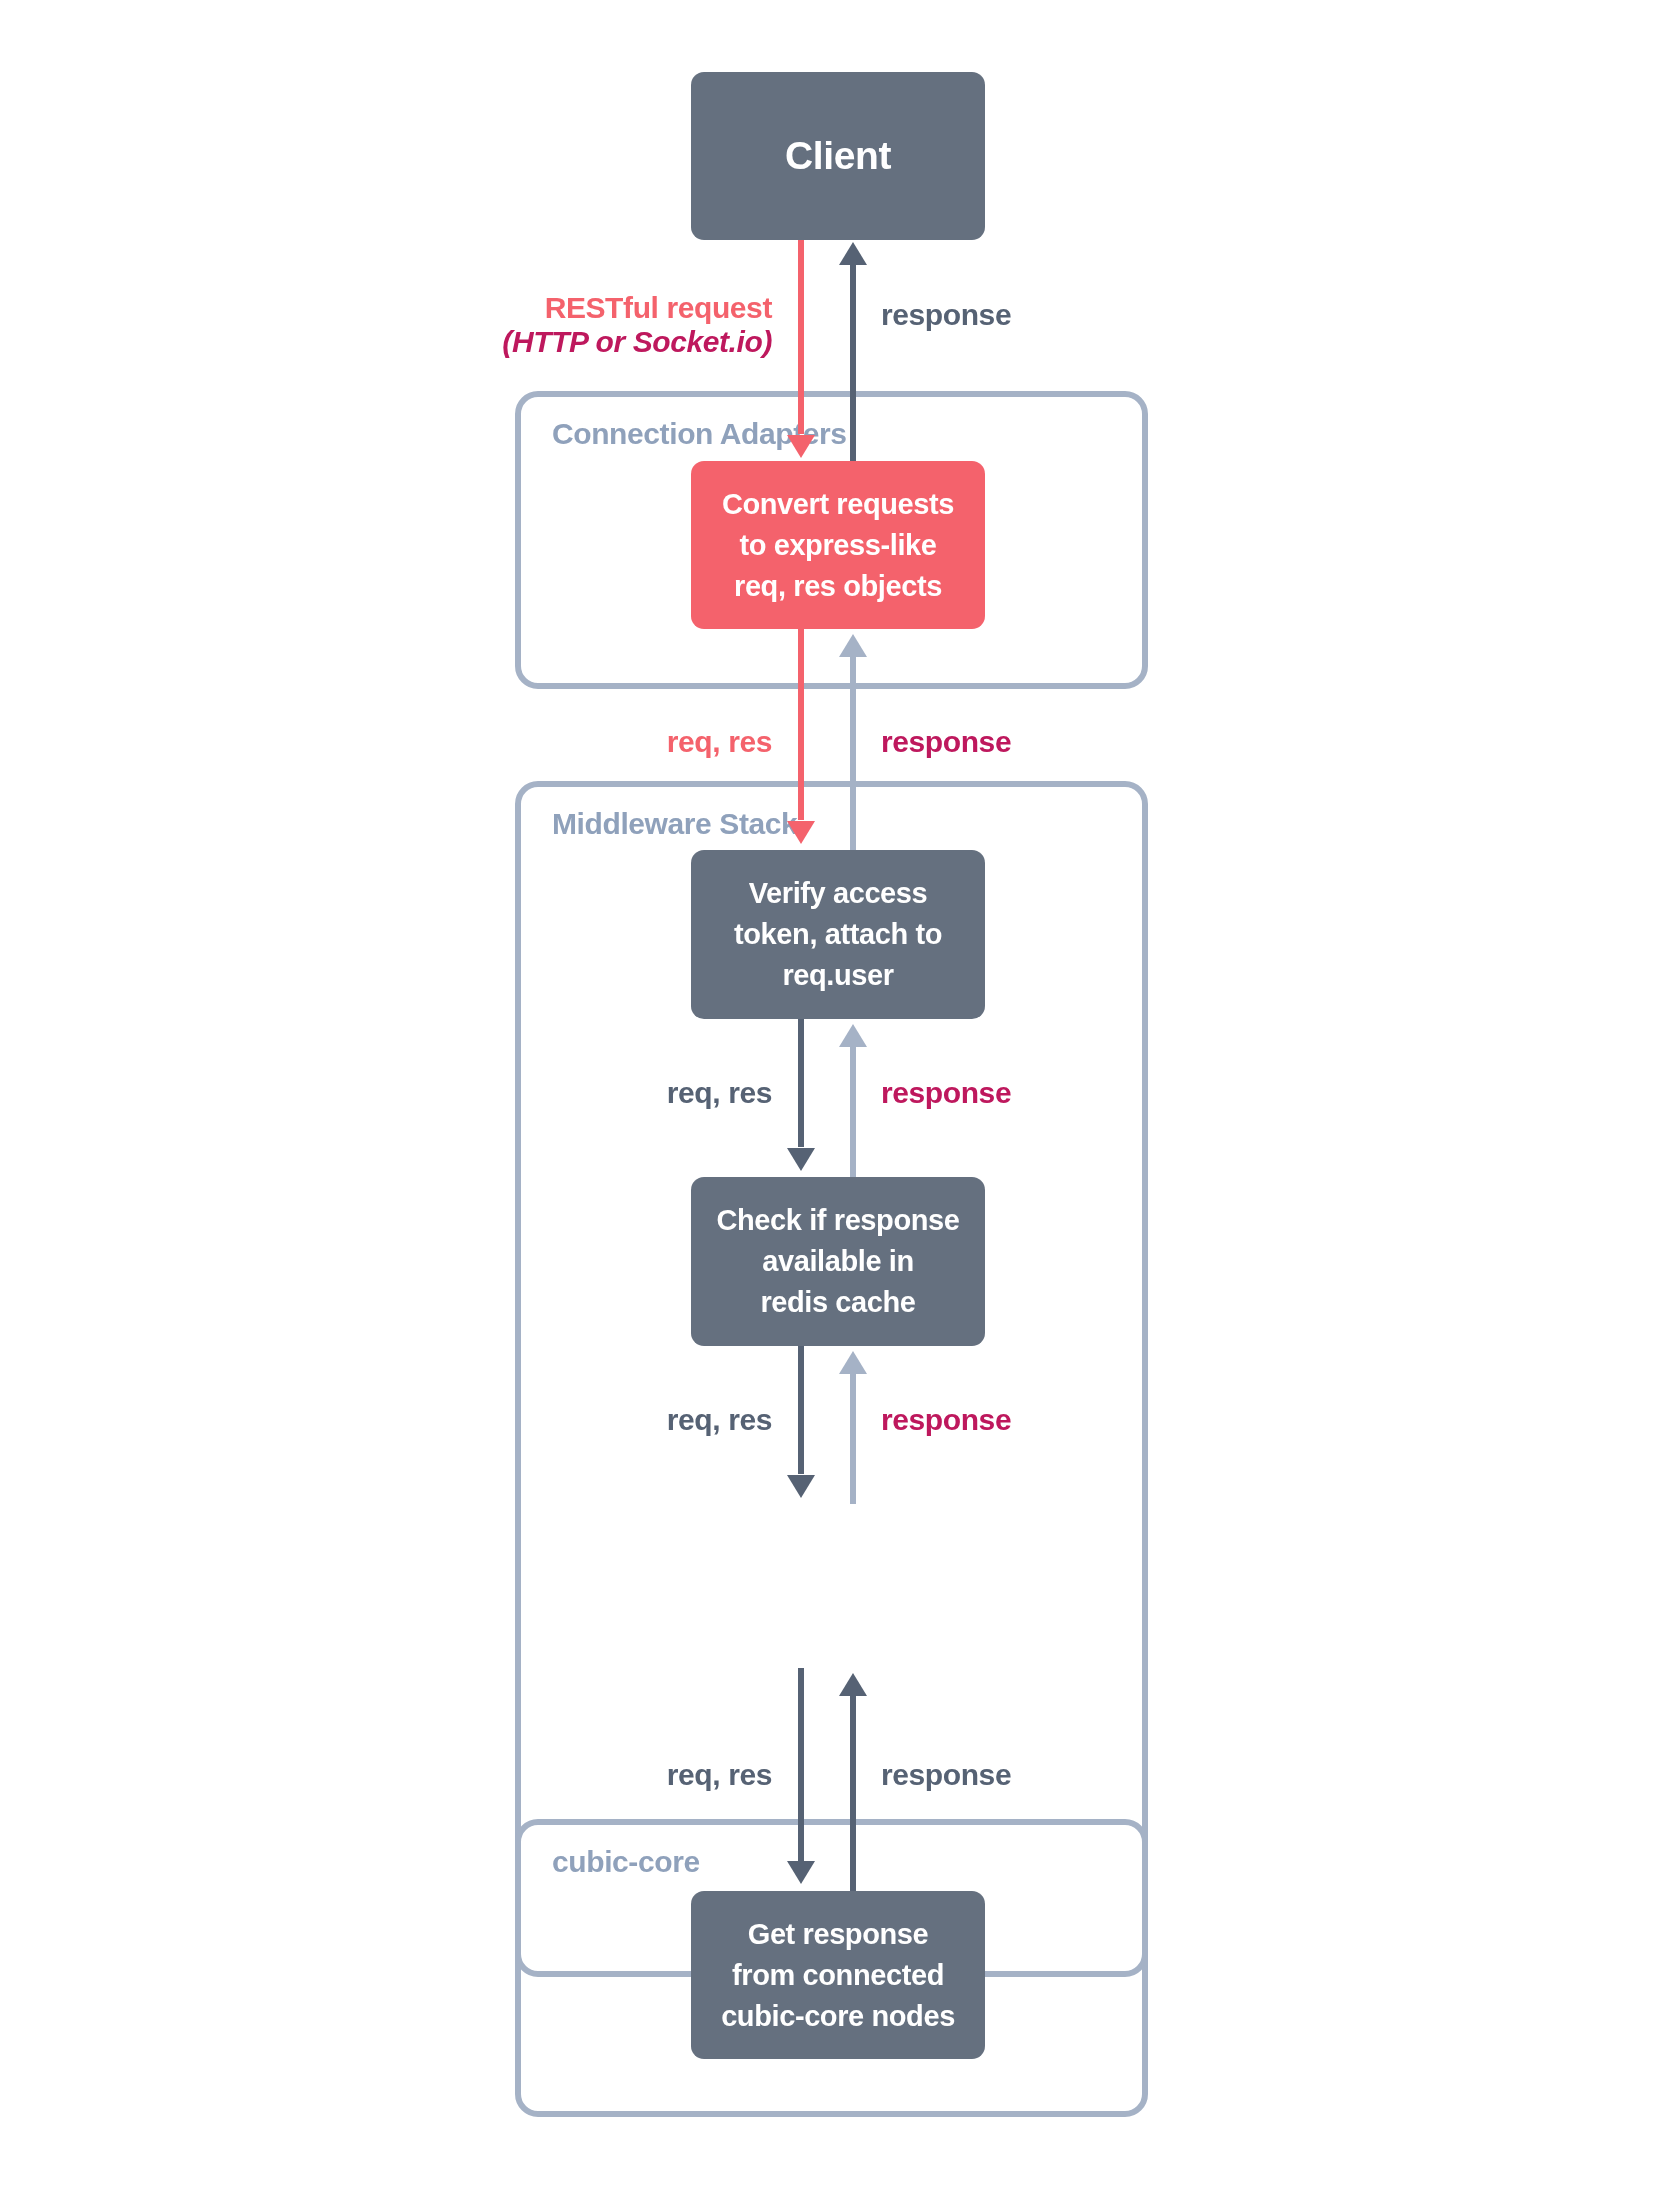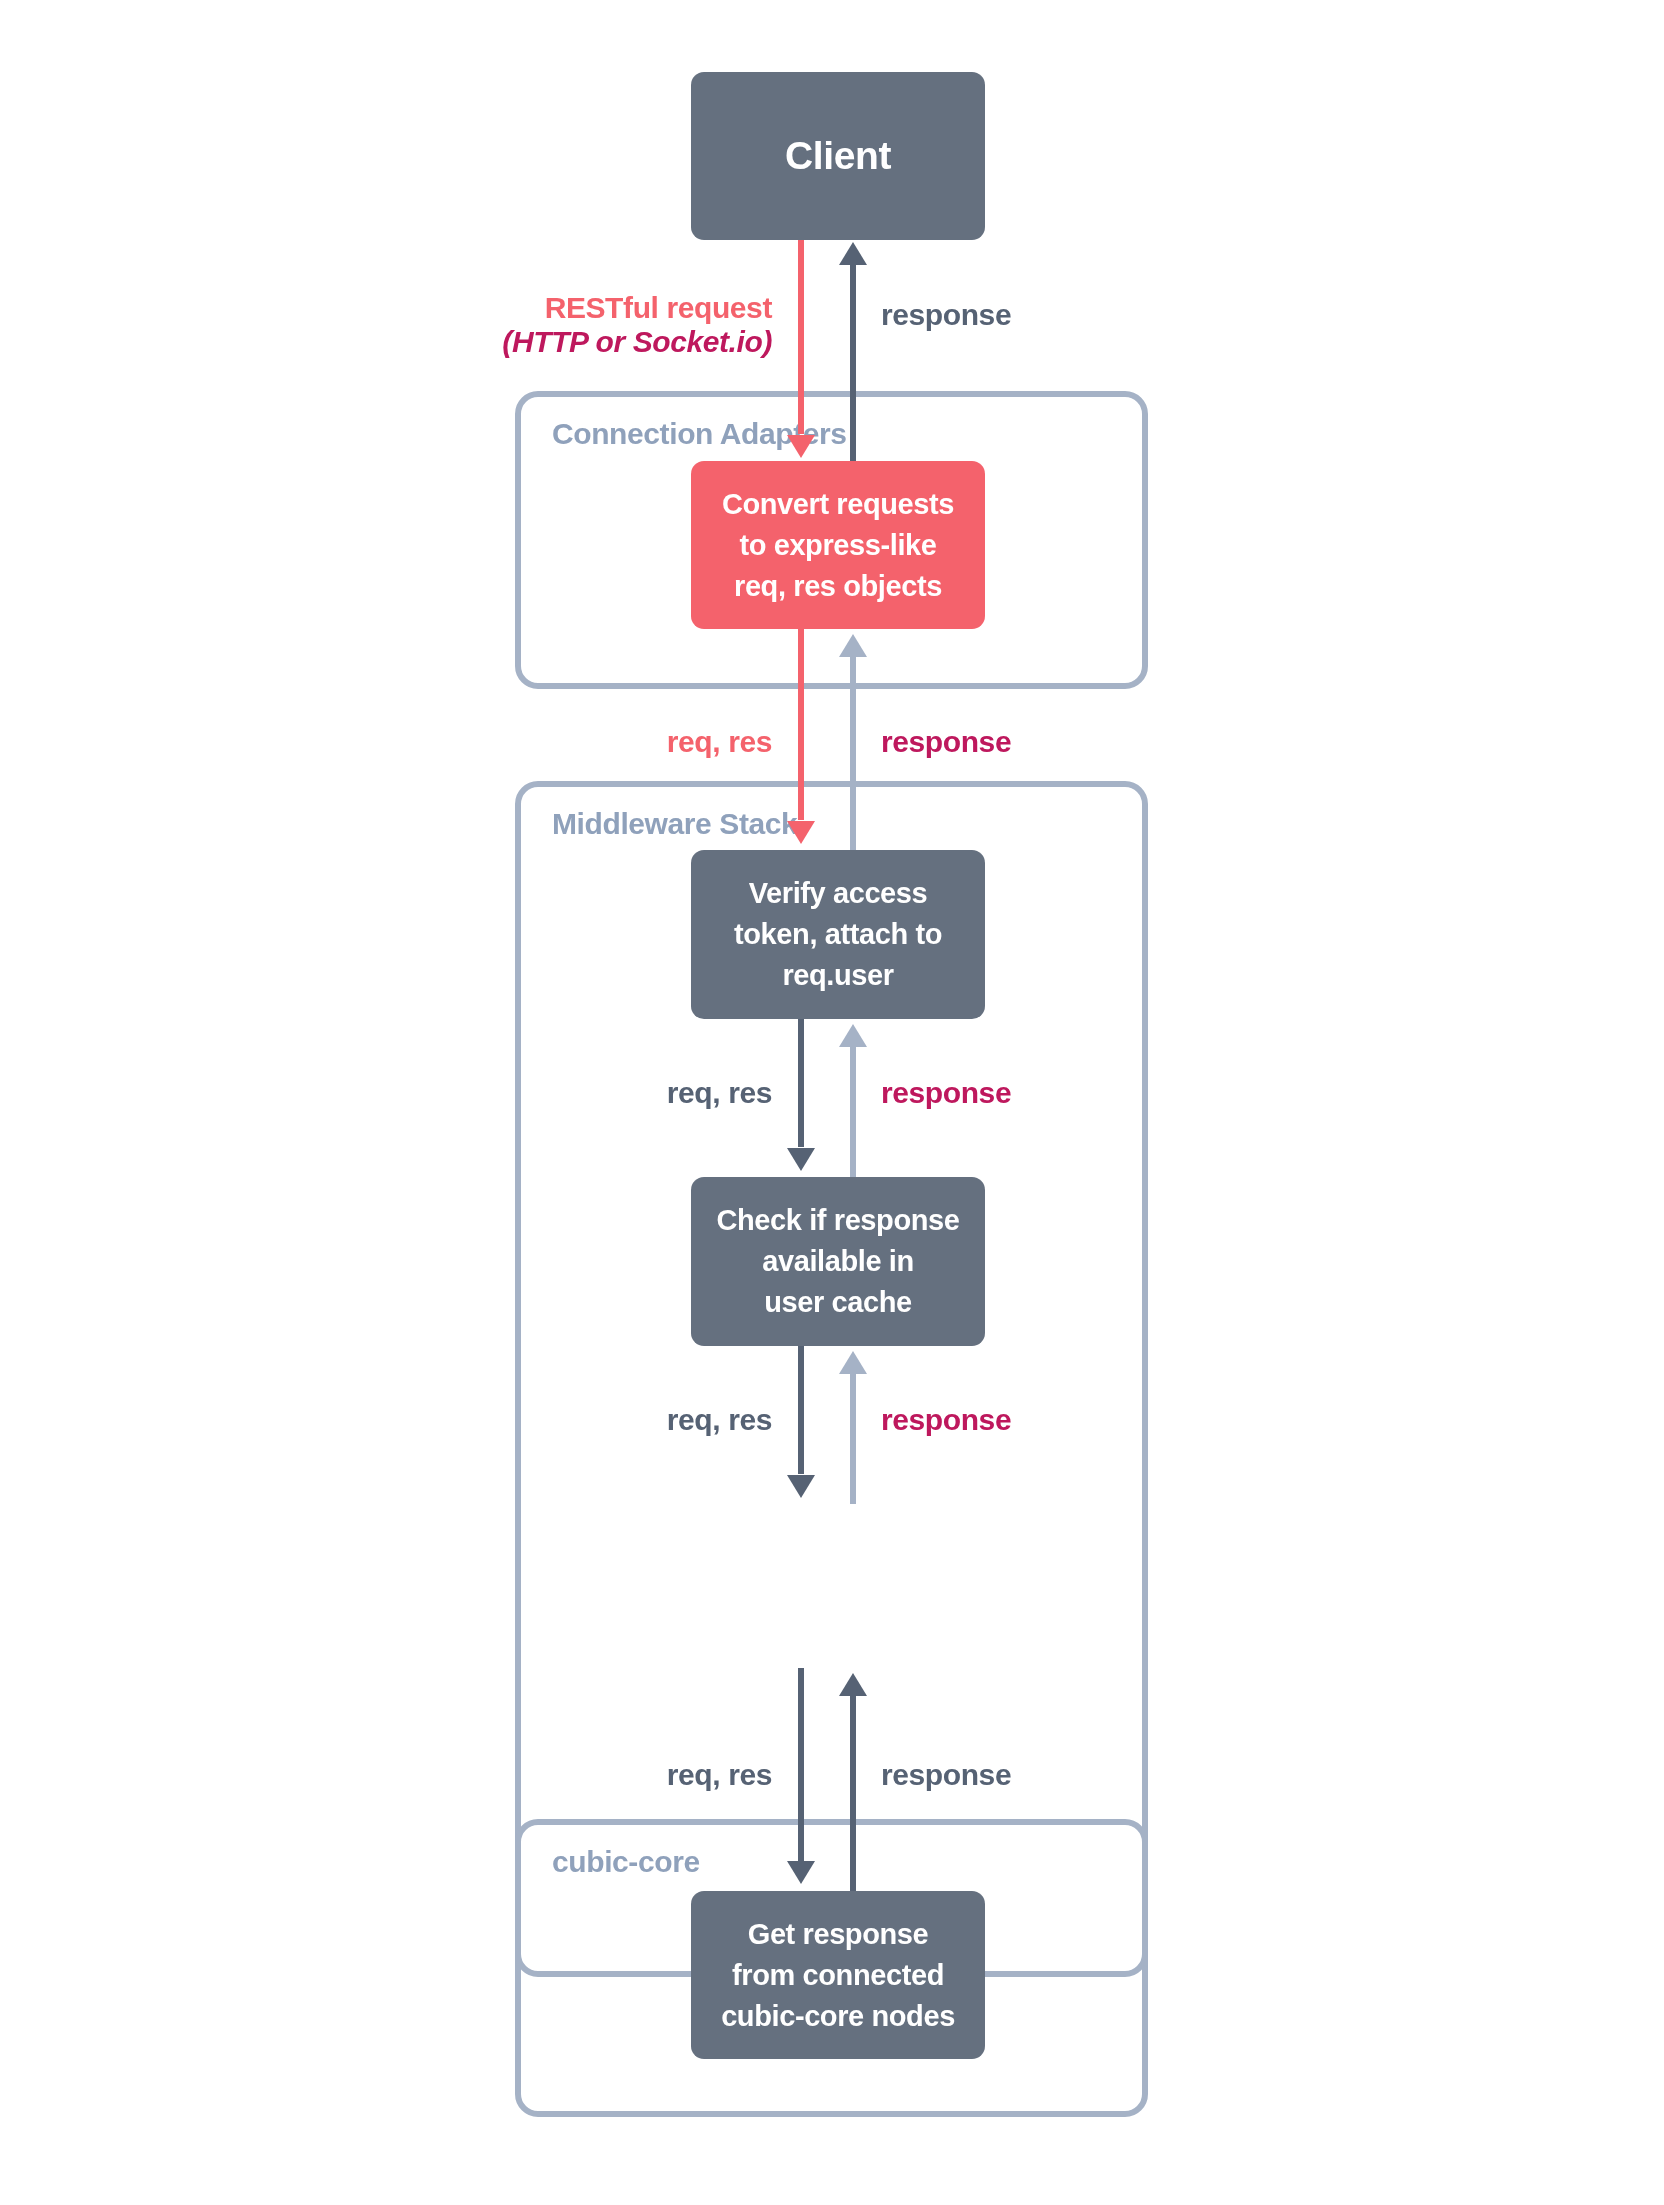"user cache" span.ln { text: user -> redis }
